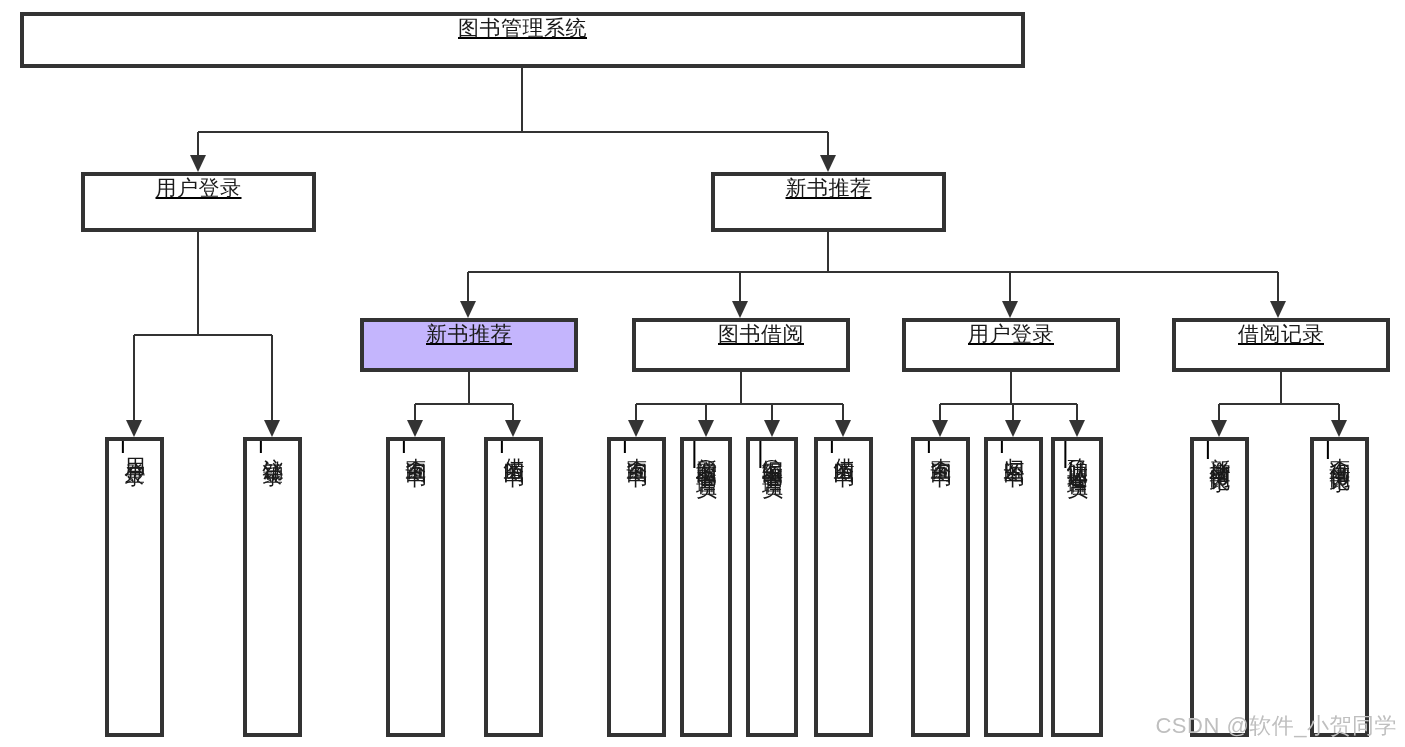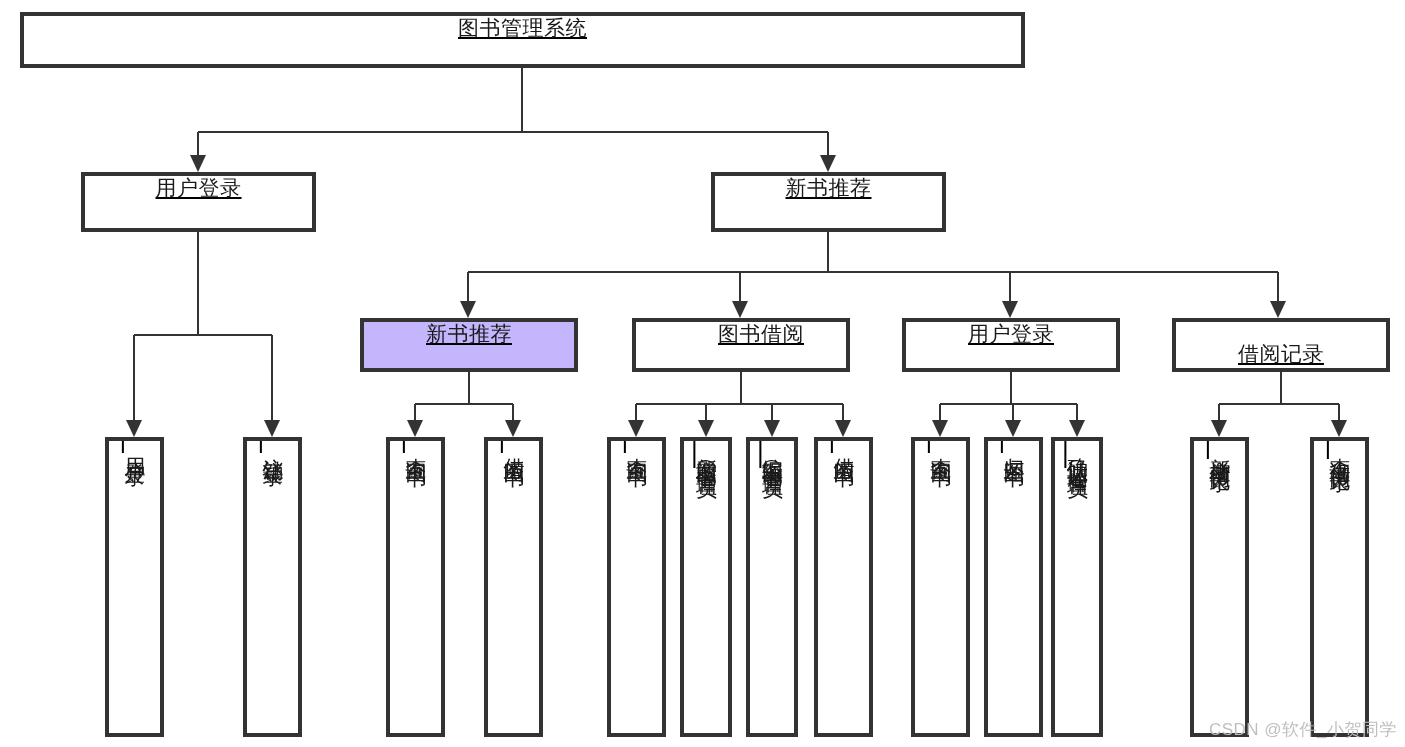"借阅记录" span.node-label { margin-top: 20px -> none }
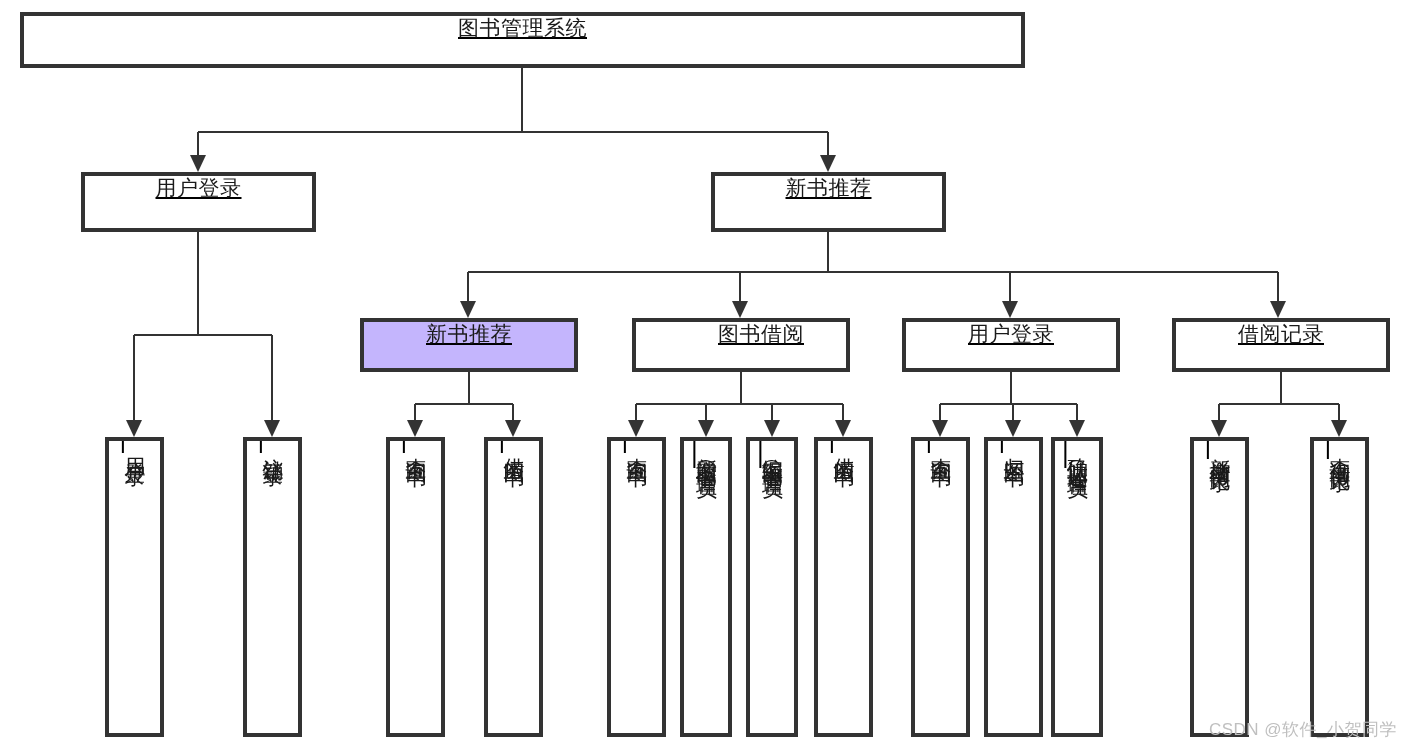"CSDN @软件_小贺同学" #watermark { font-size: 17px -> 22px }
